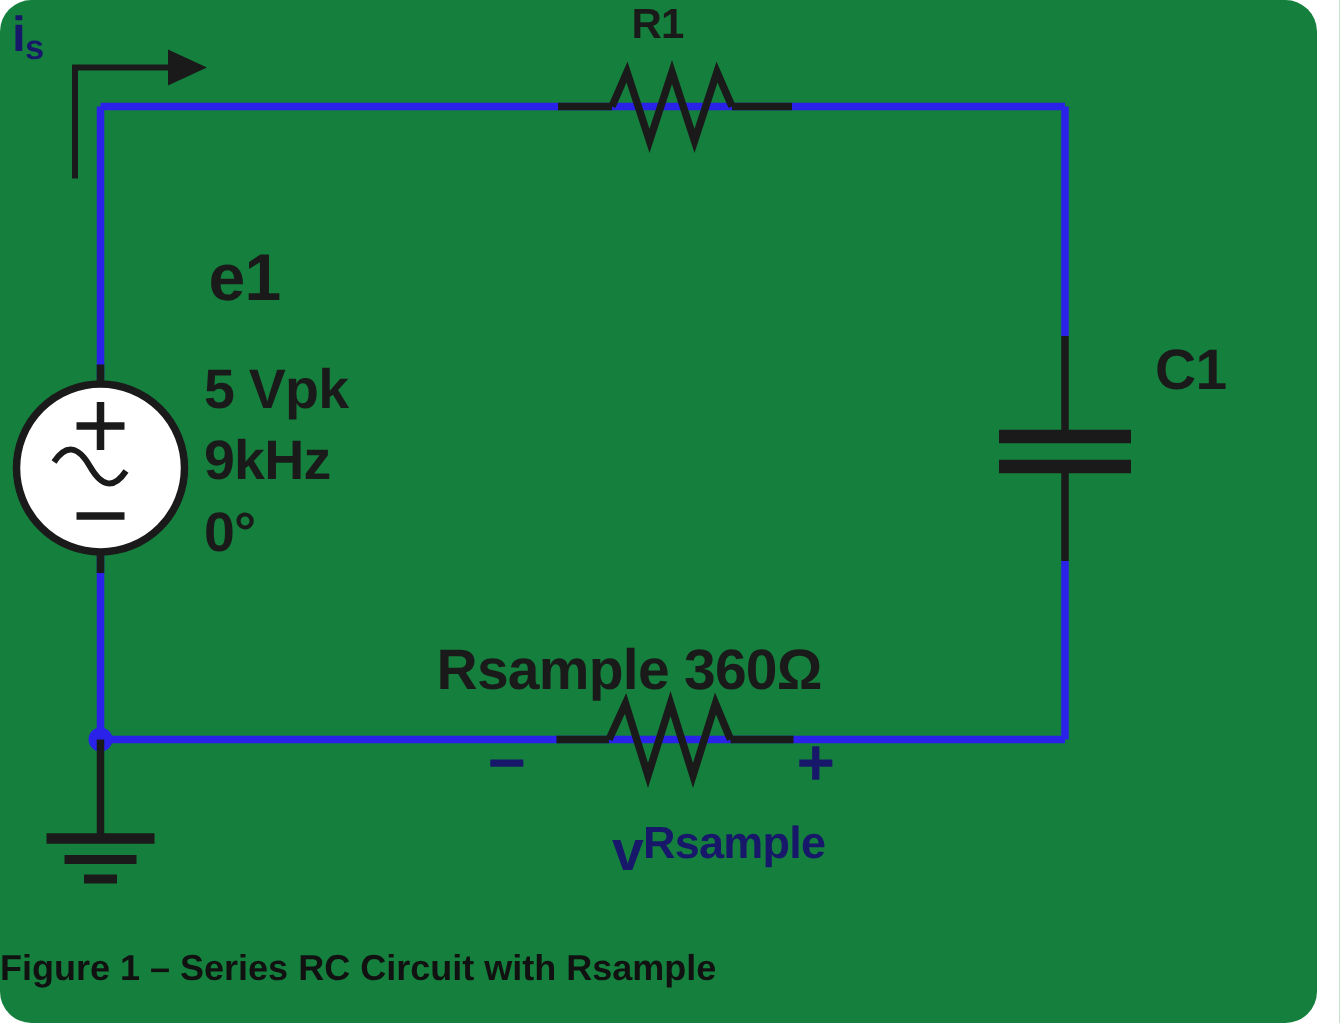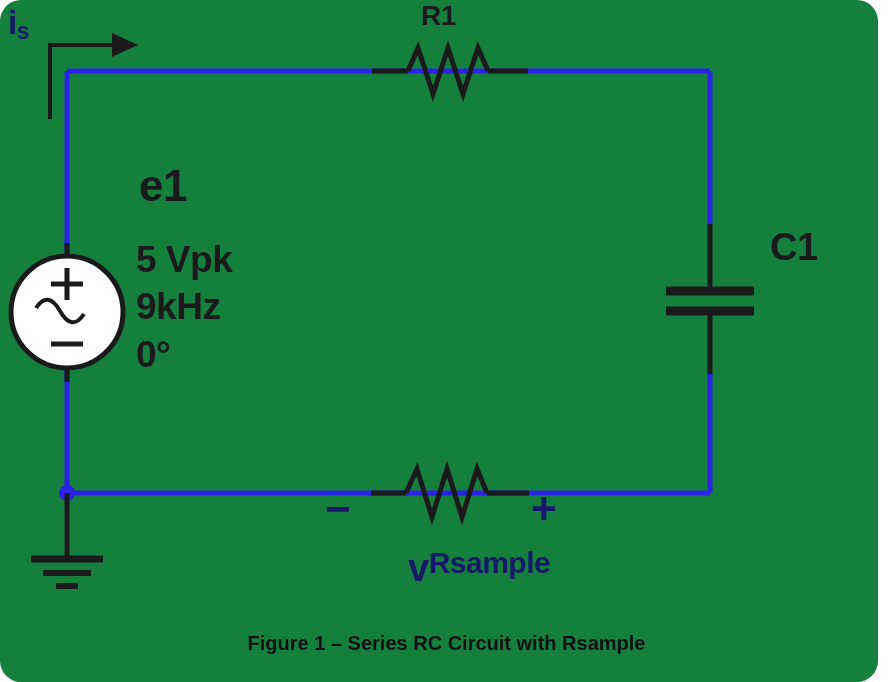"Rsample 360Ω" div.lbl { html: none -> <div>Rsample 360Ω</div> }
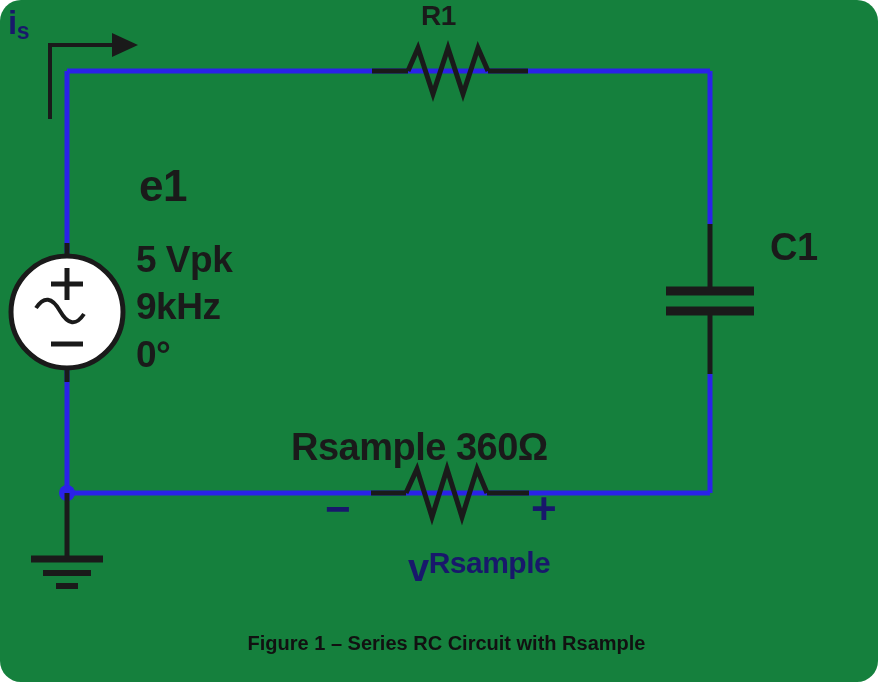"Figure 1 – Series RC" #figure-caption { font-size: 20px -> 24px; text-align: center -> left }
